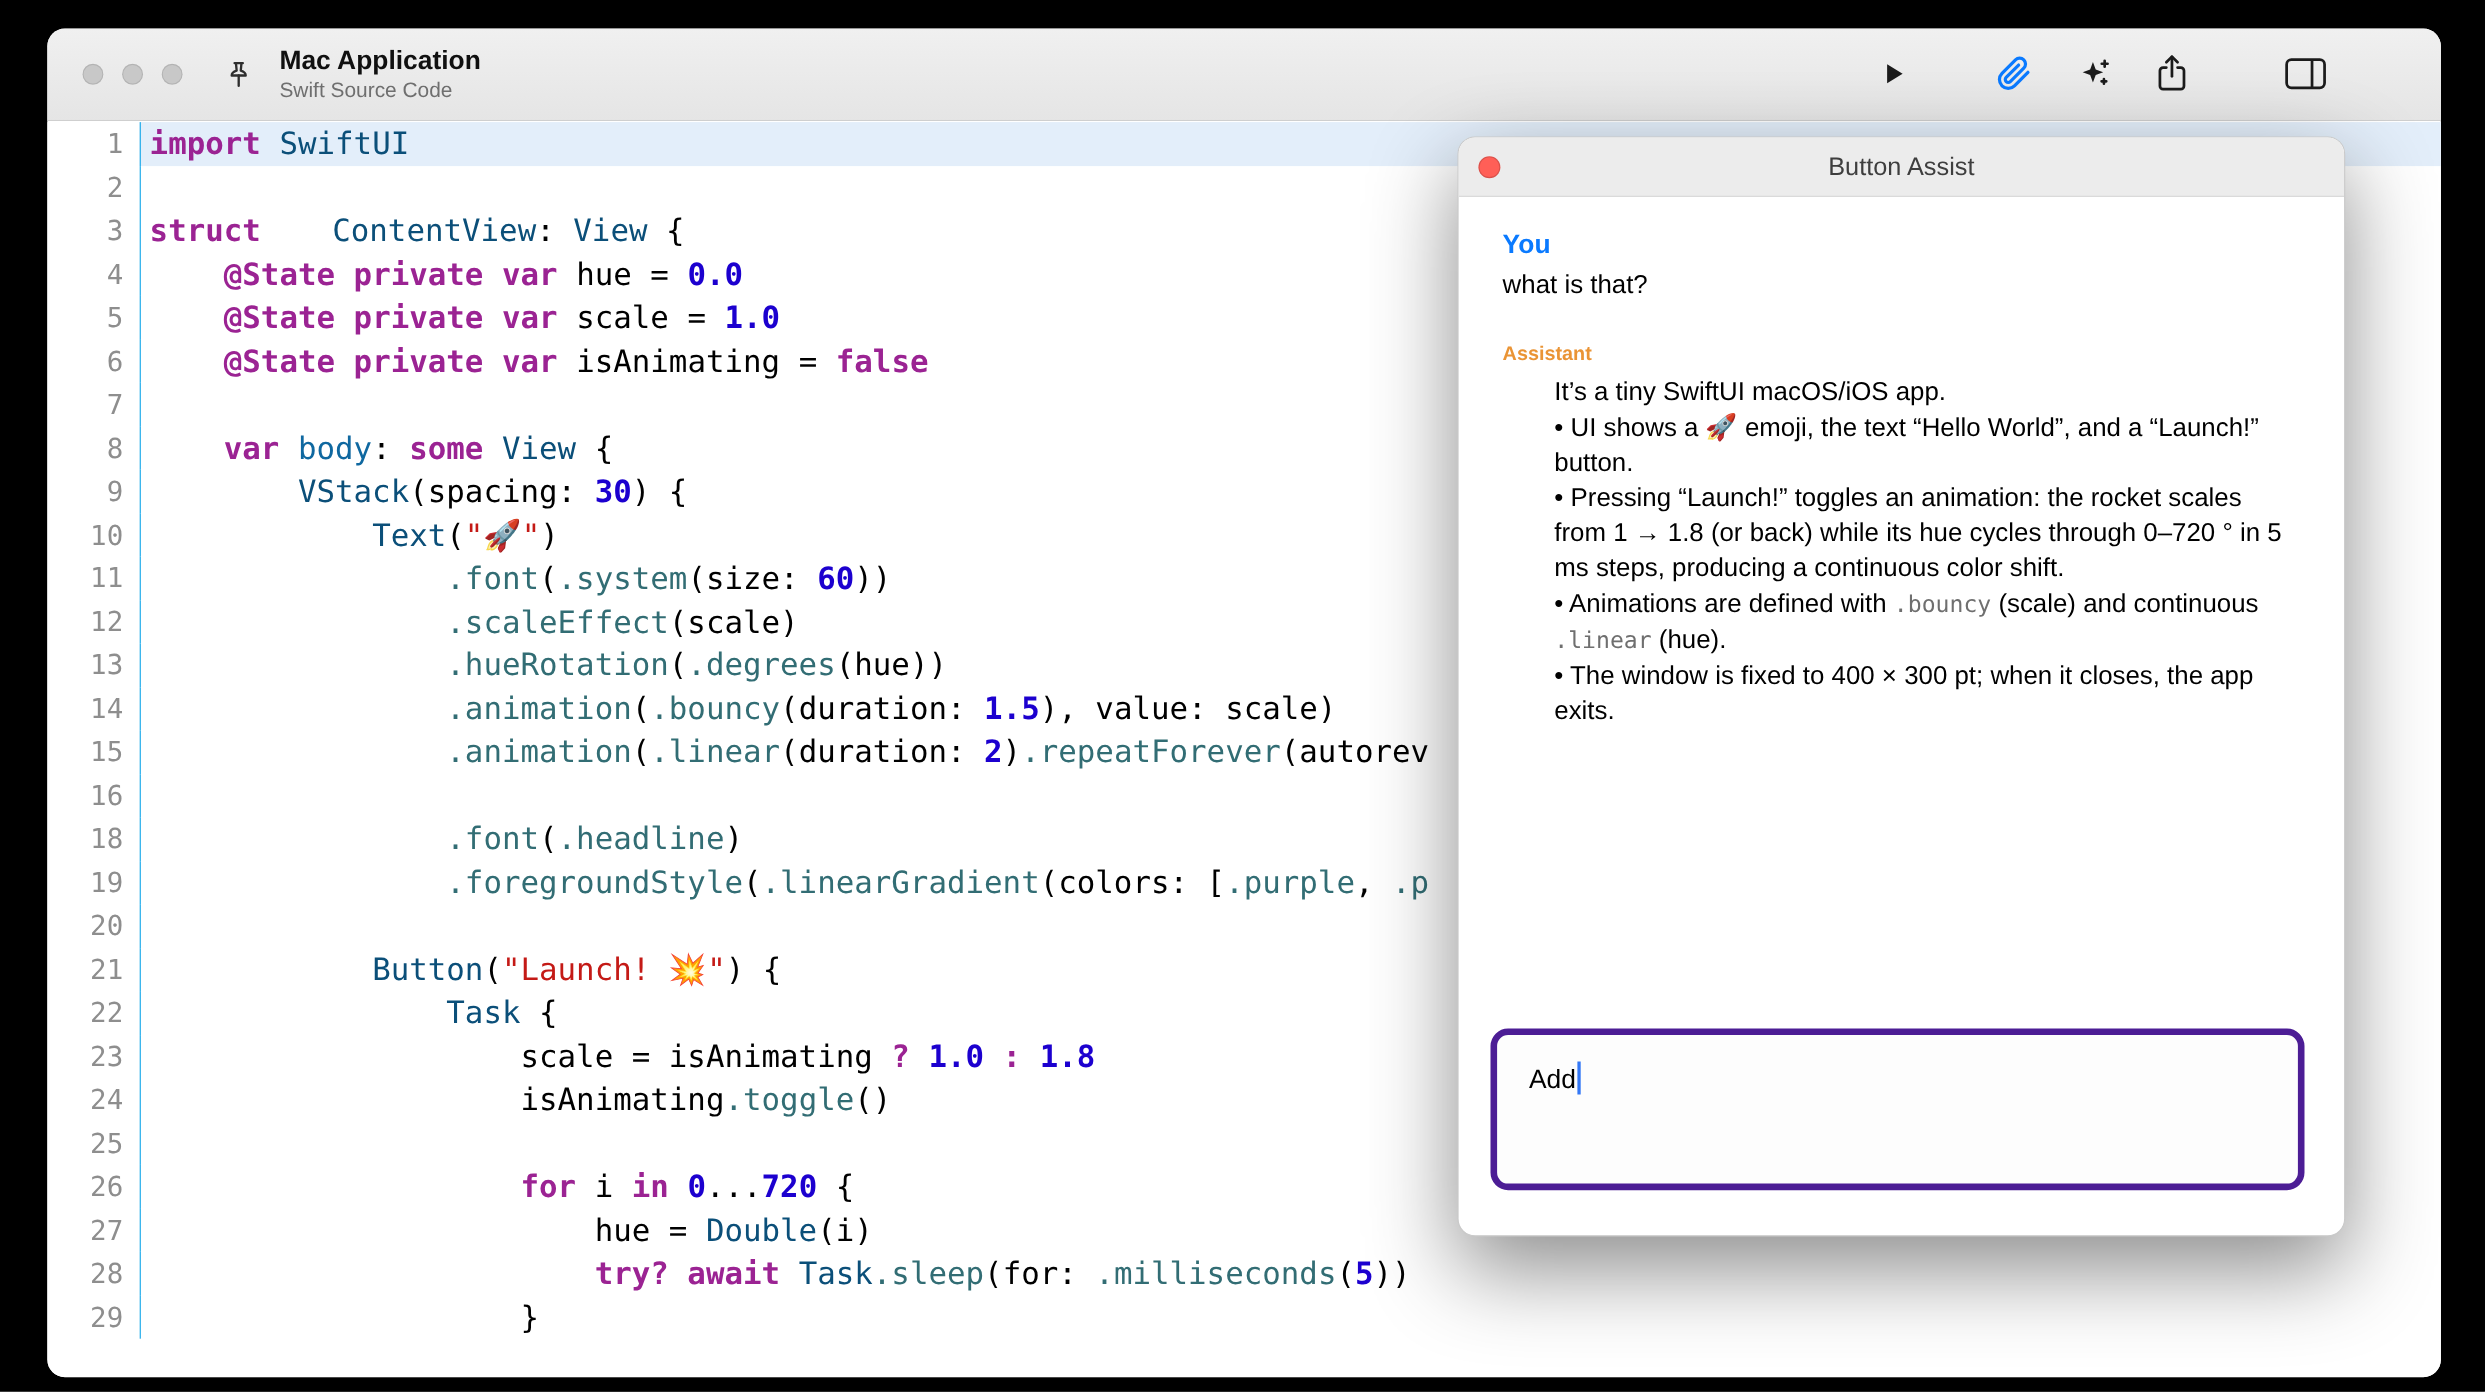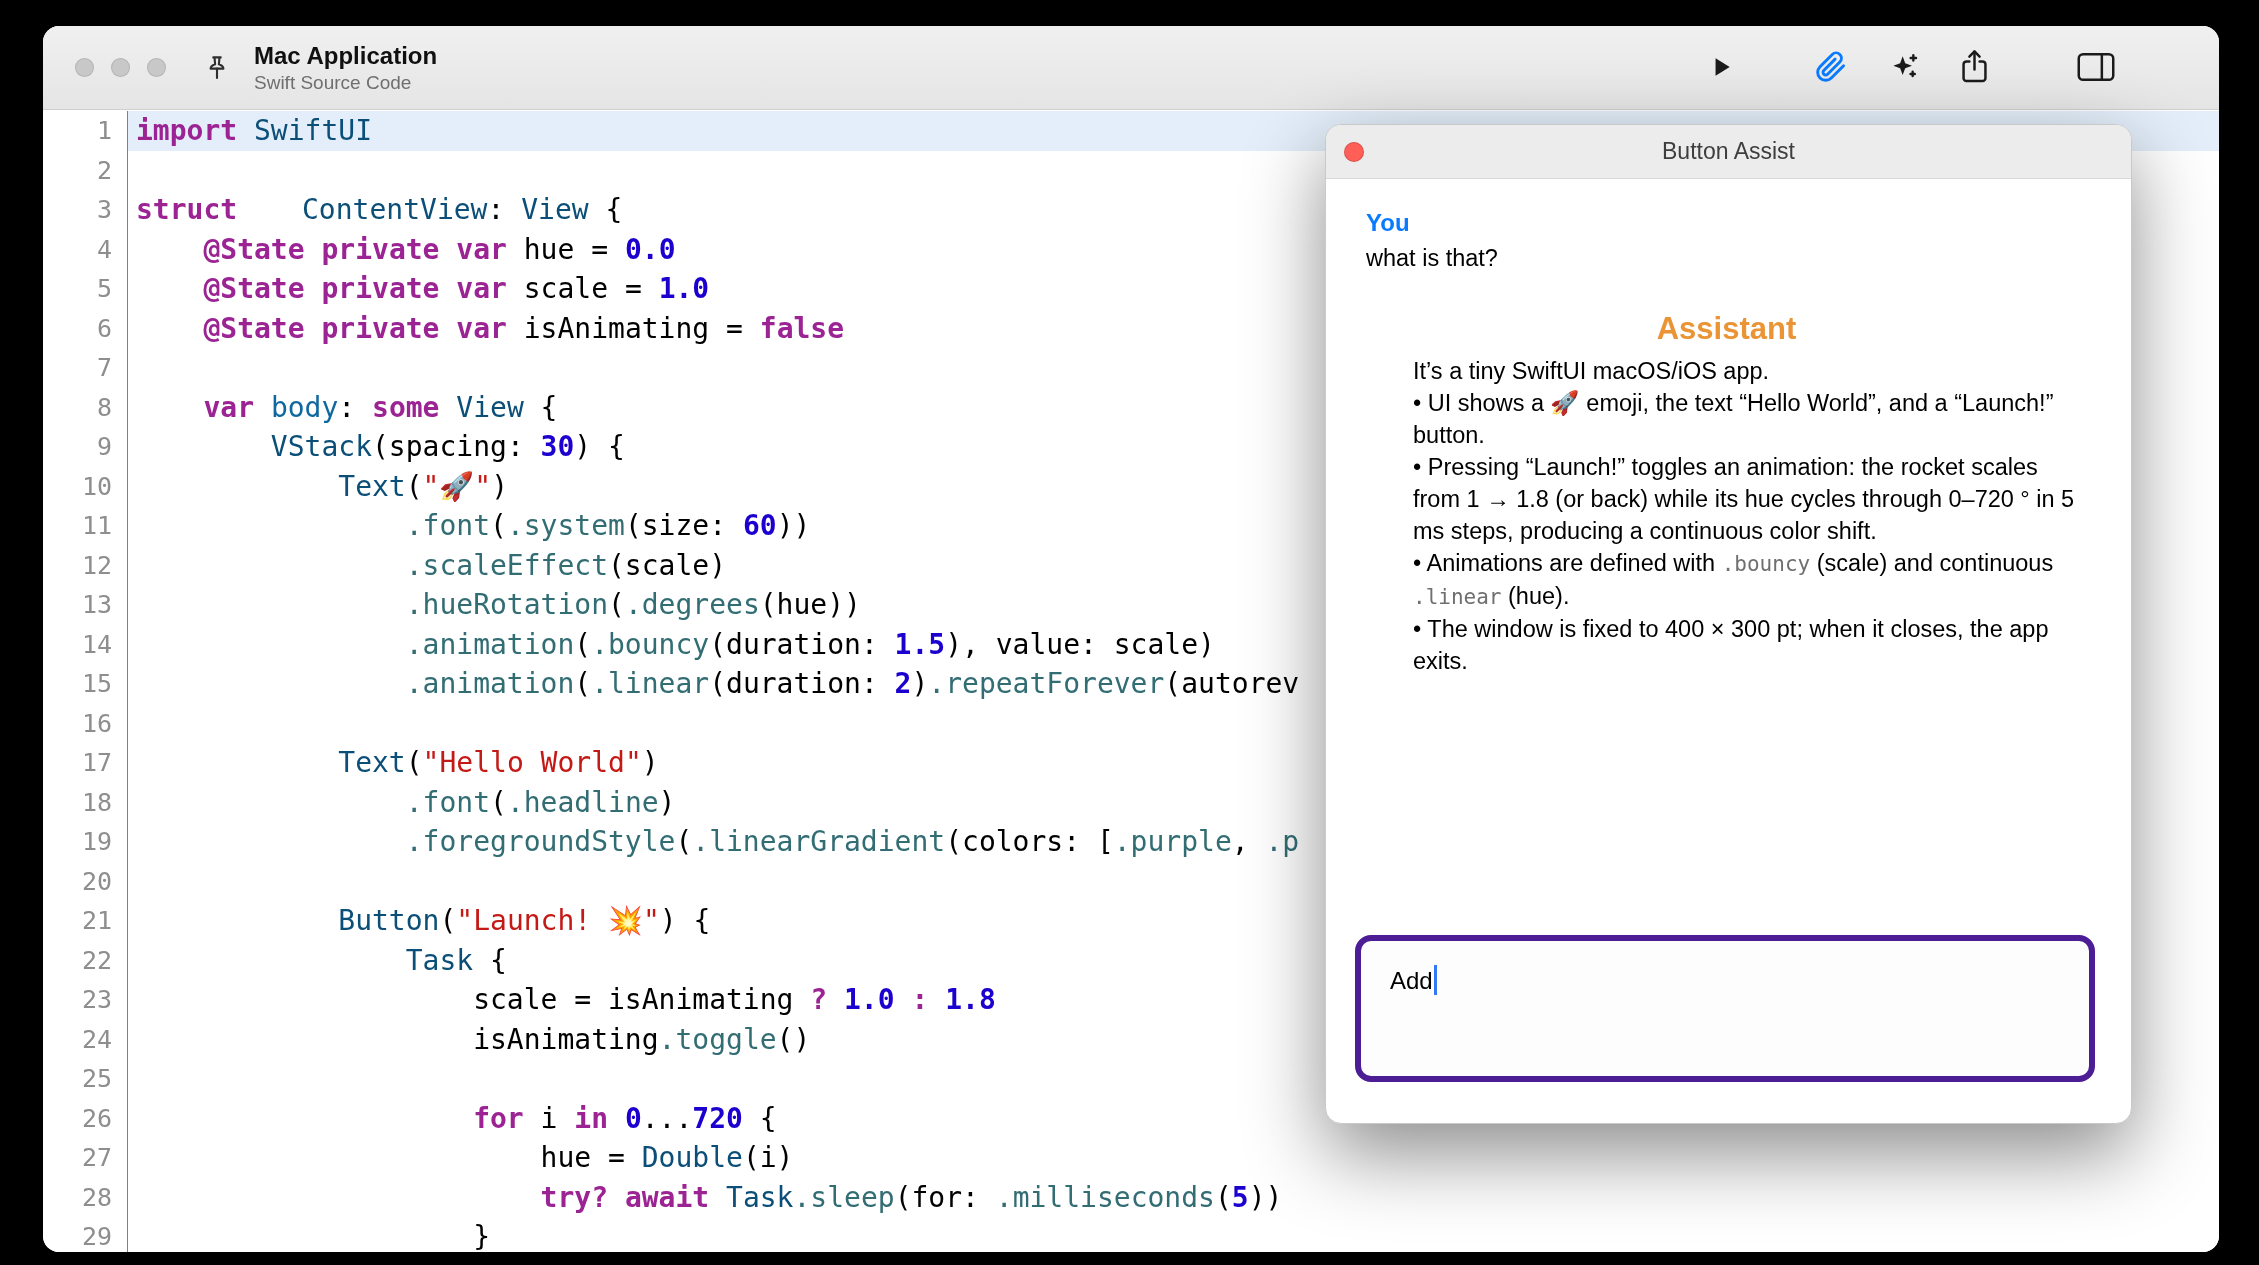"Assistant" .role-assistant { font-size: 31px -> 18px; text-align: center -> left }
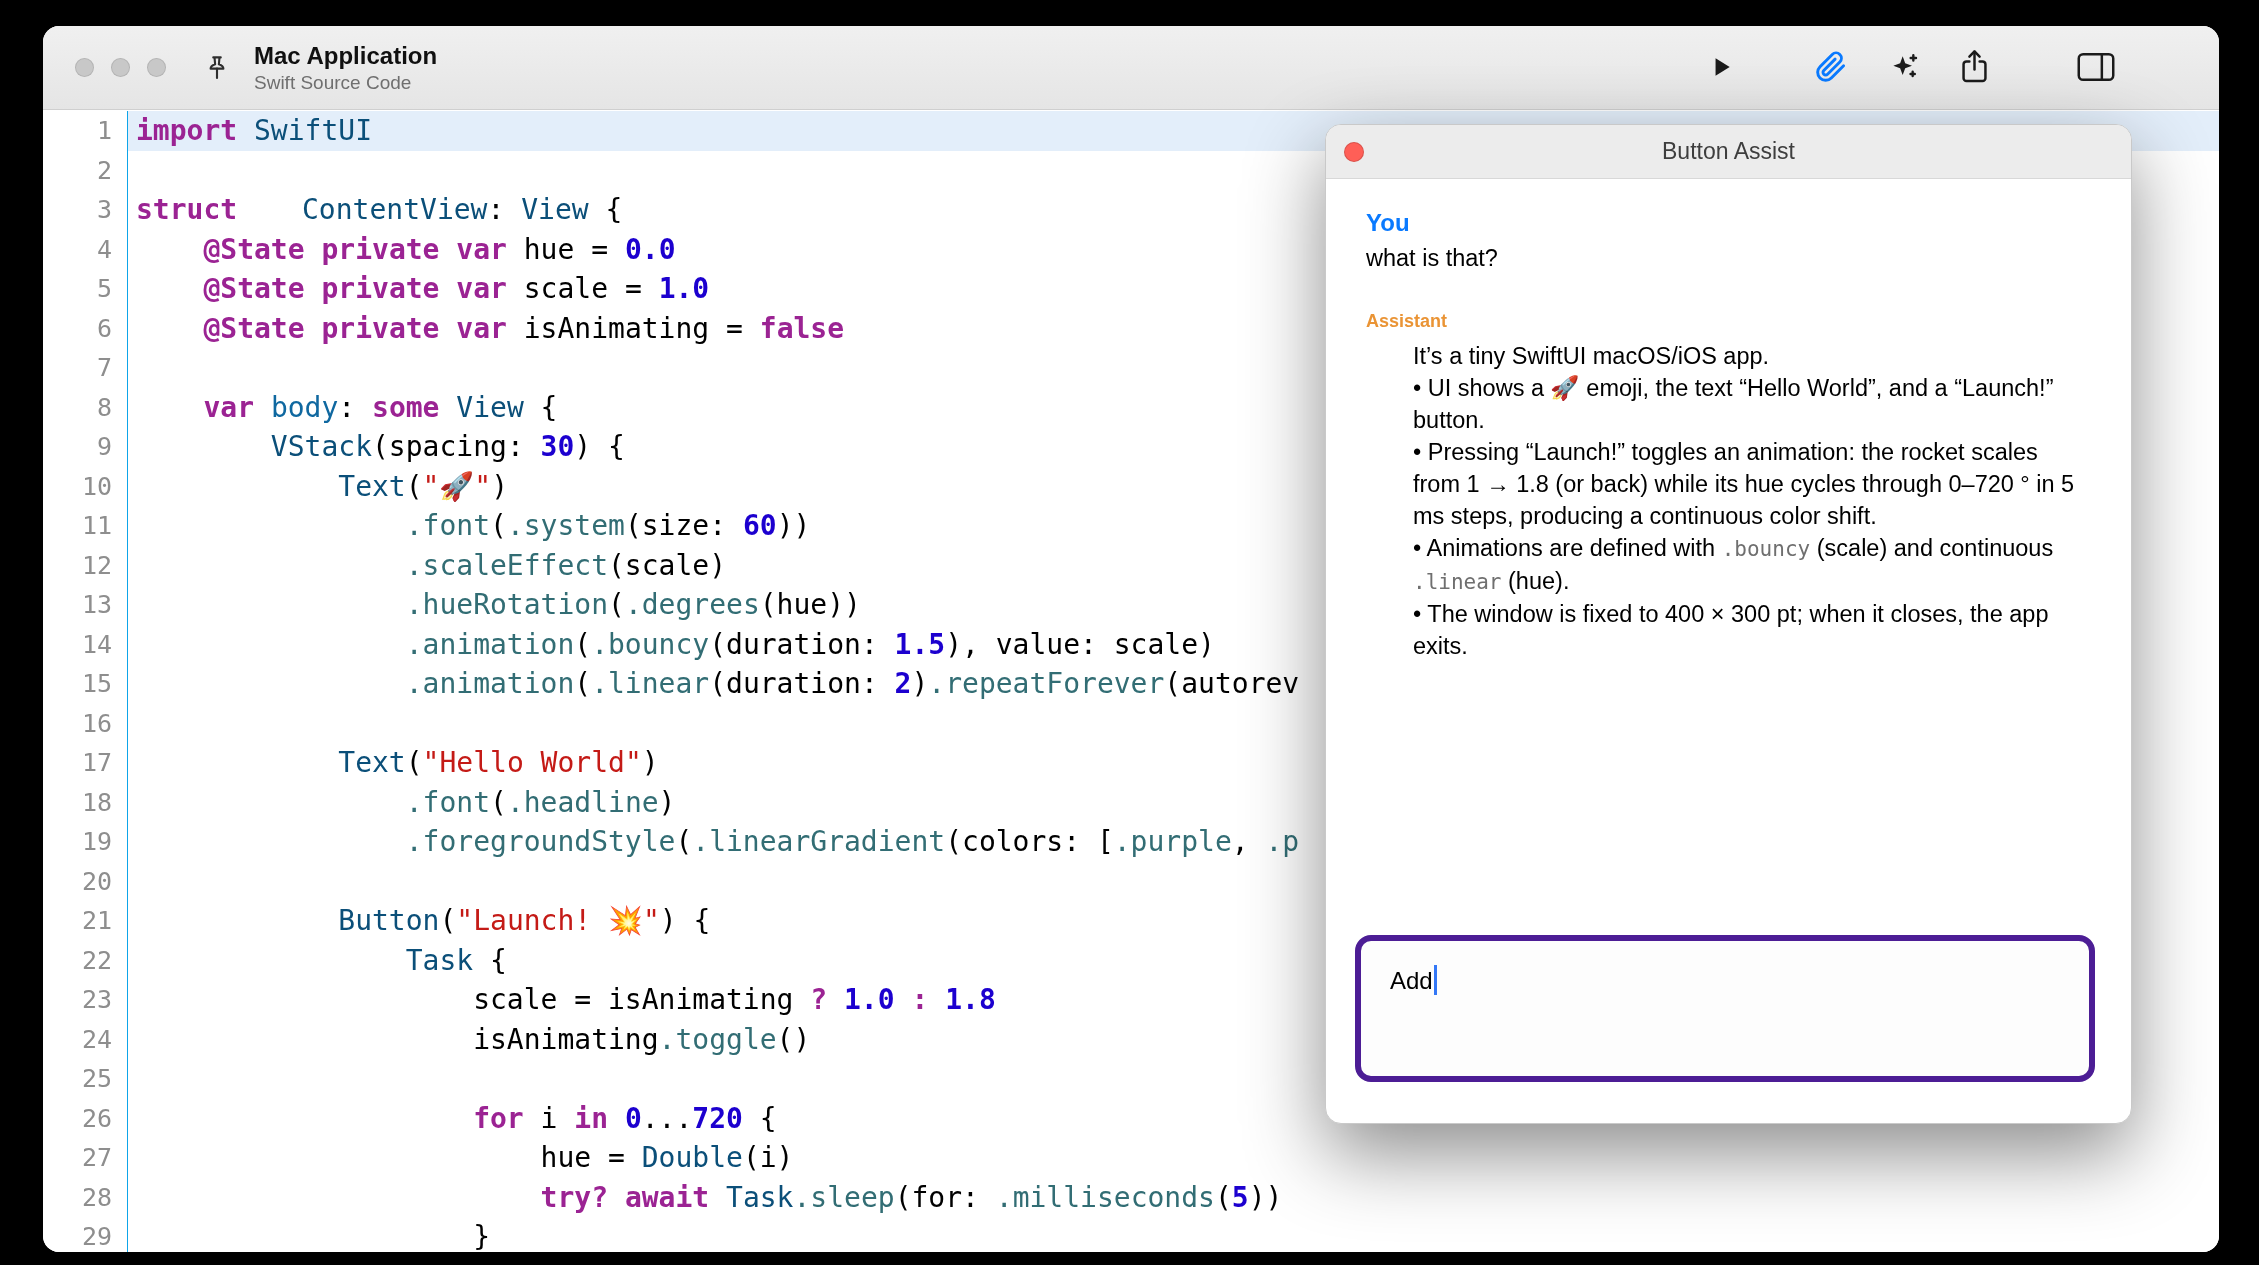"17" div.code-row { html: <div> <span>17</span> <span><span> </span><span>Text</span><span>(</span><span>"Hello World"</span><span>)</span></span> </div> -> none }
